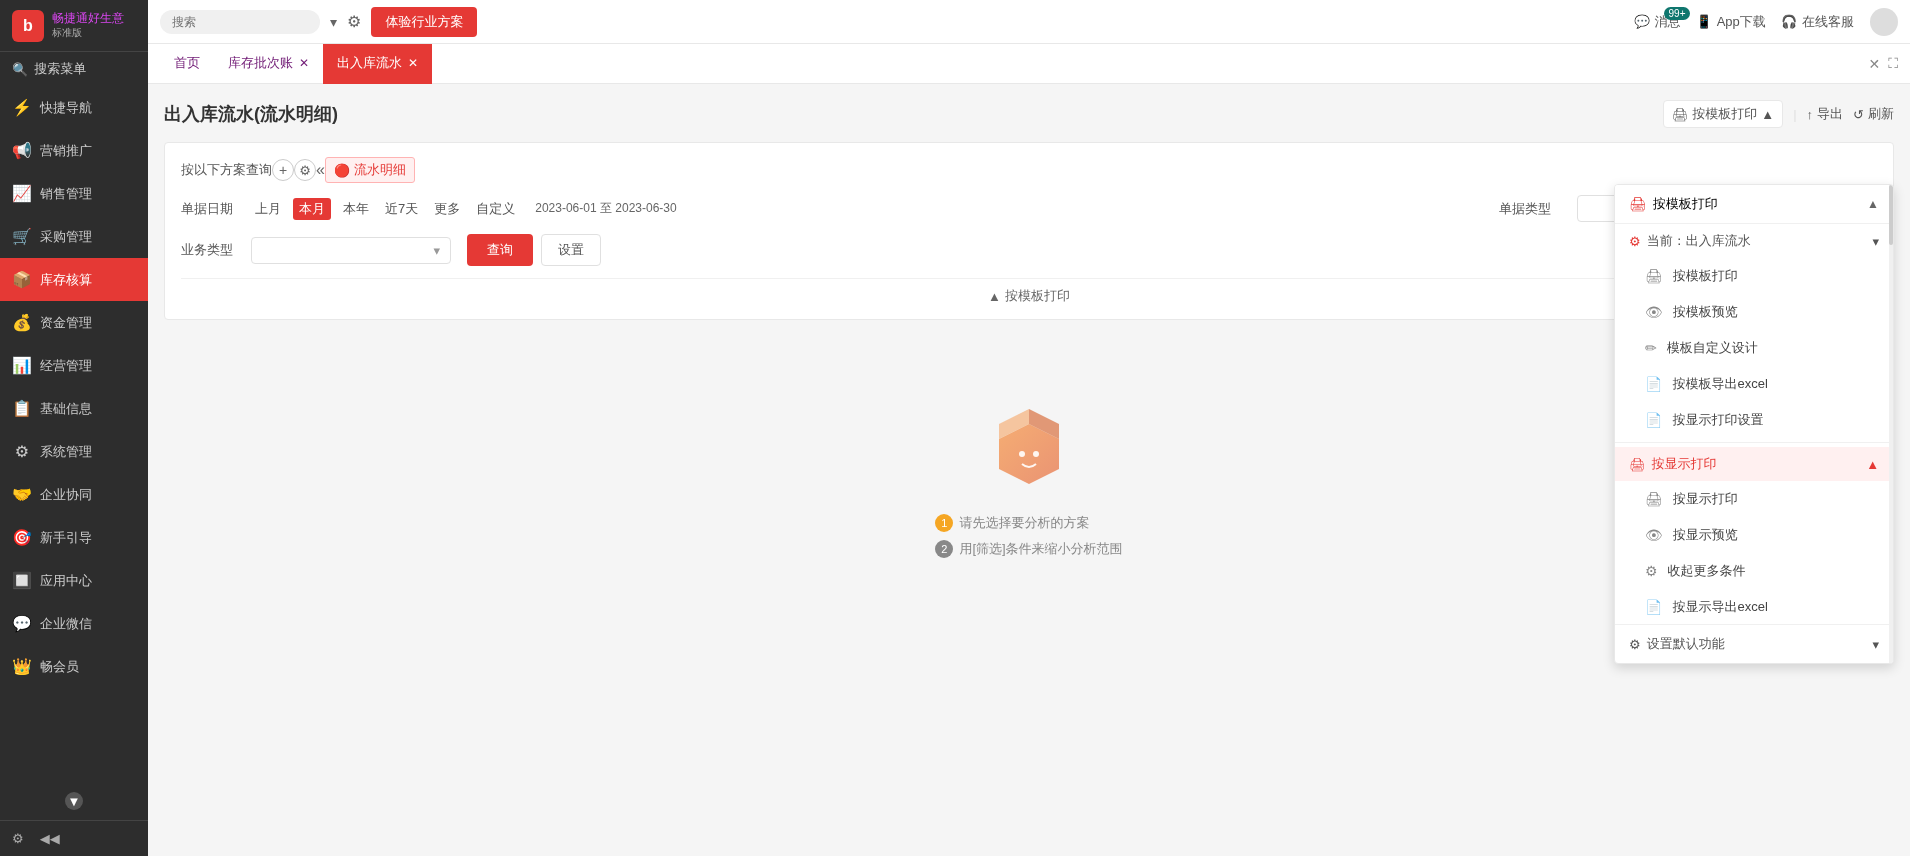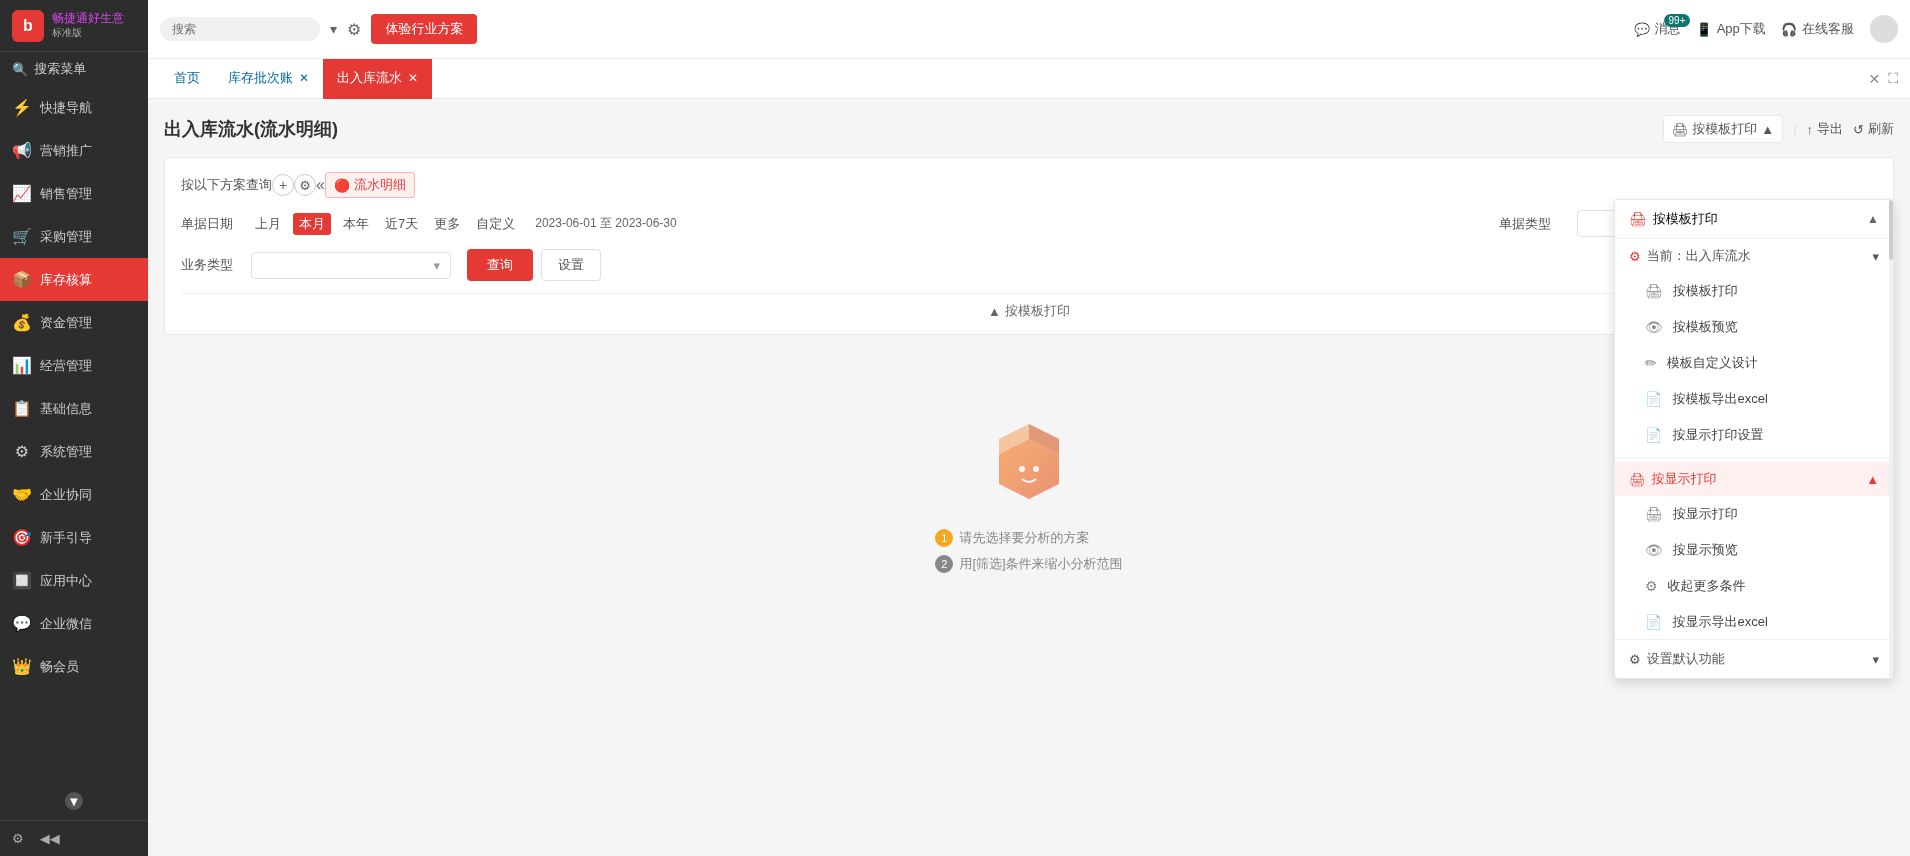"搜索" .topbar { height: 59px -> 44px }
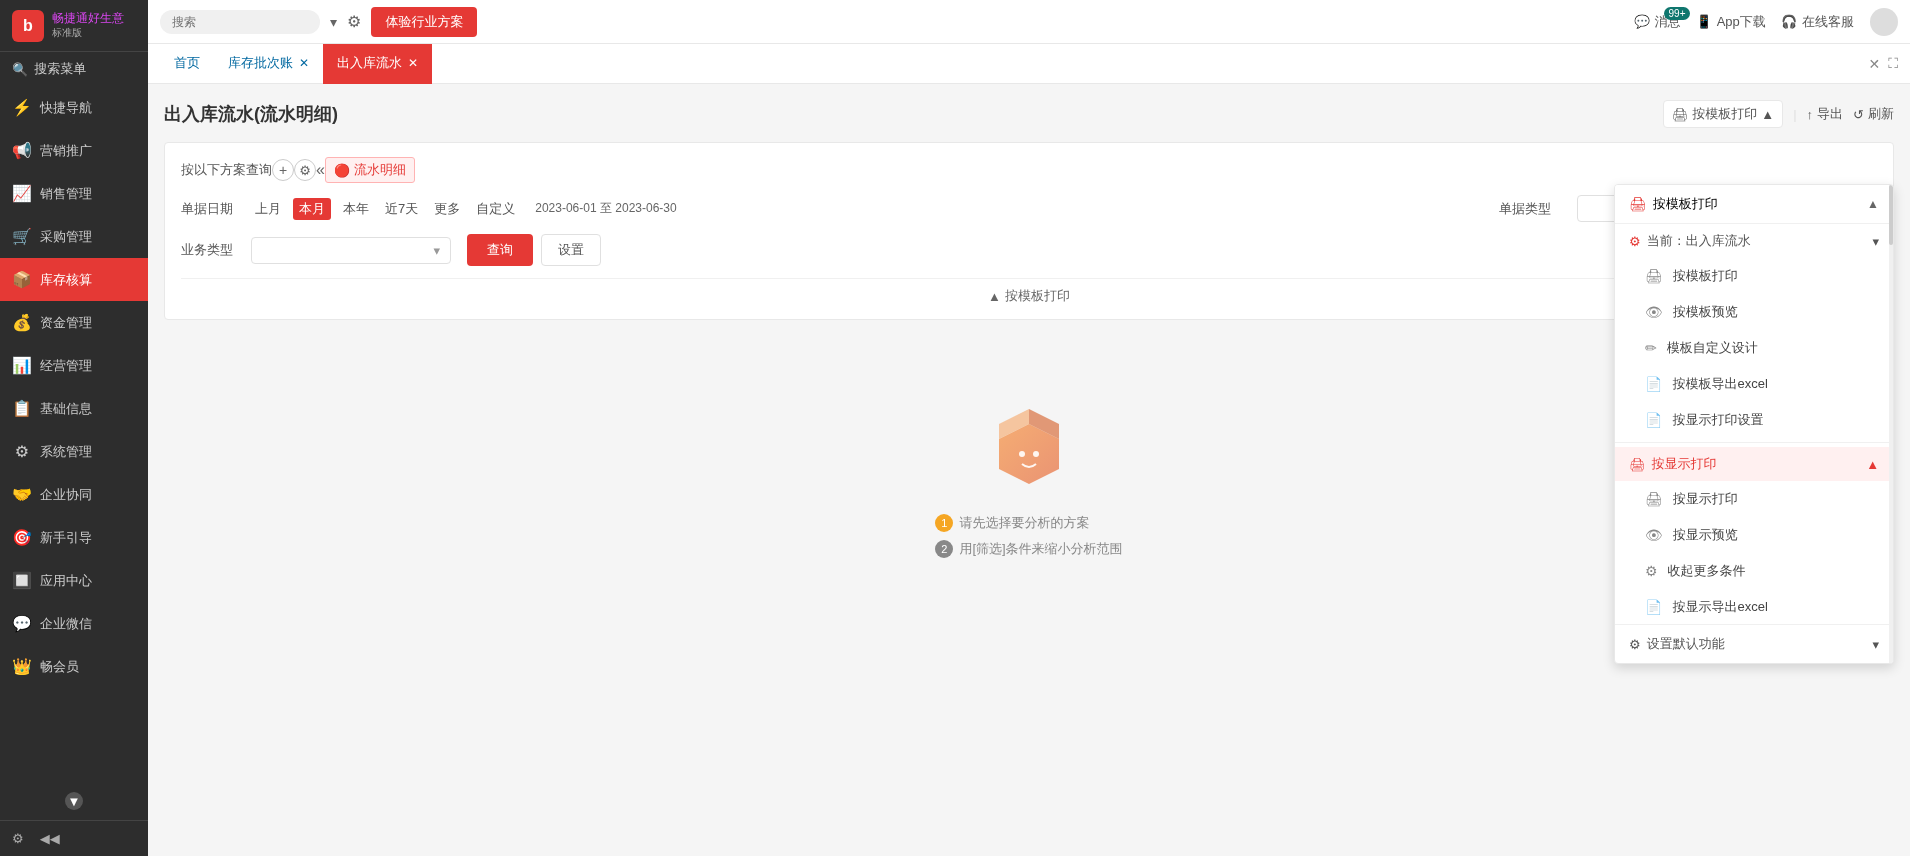"首页" .tab-item { color: #0369a1 -> #701a75 }
